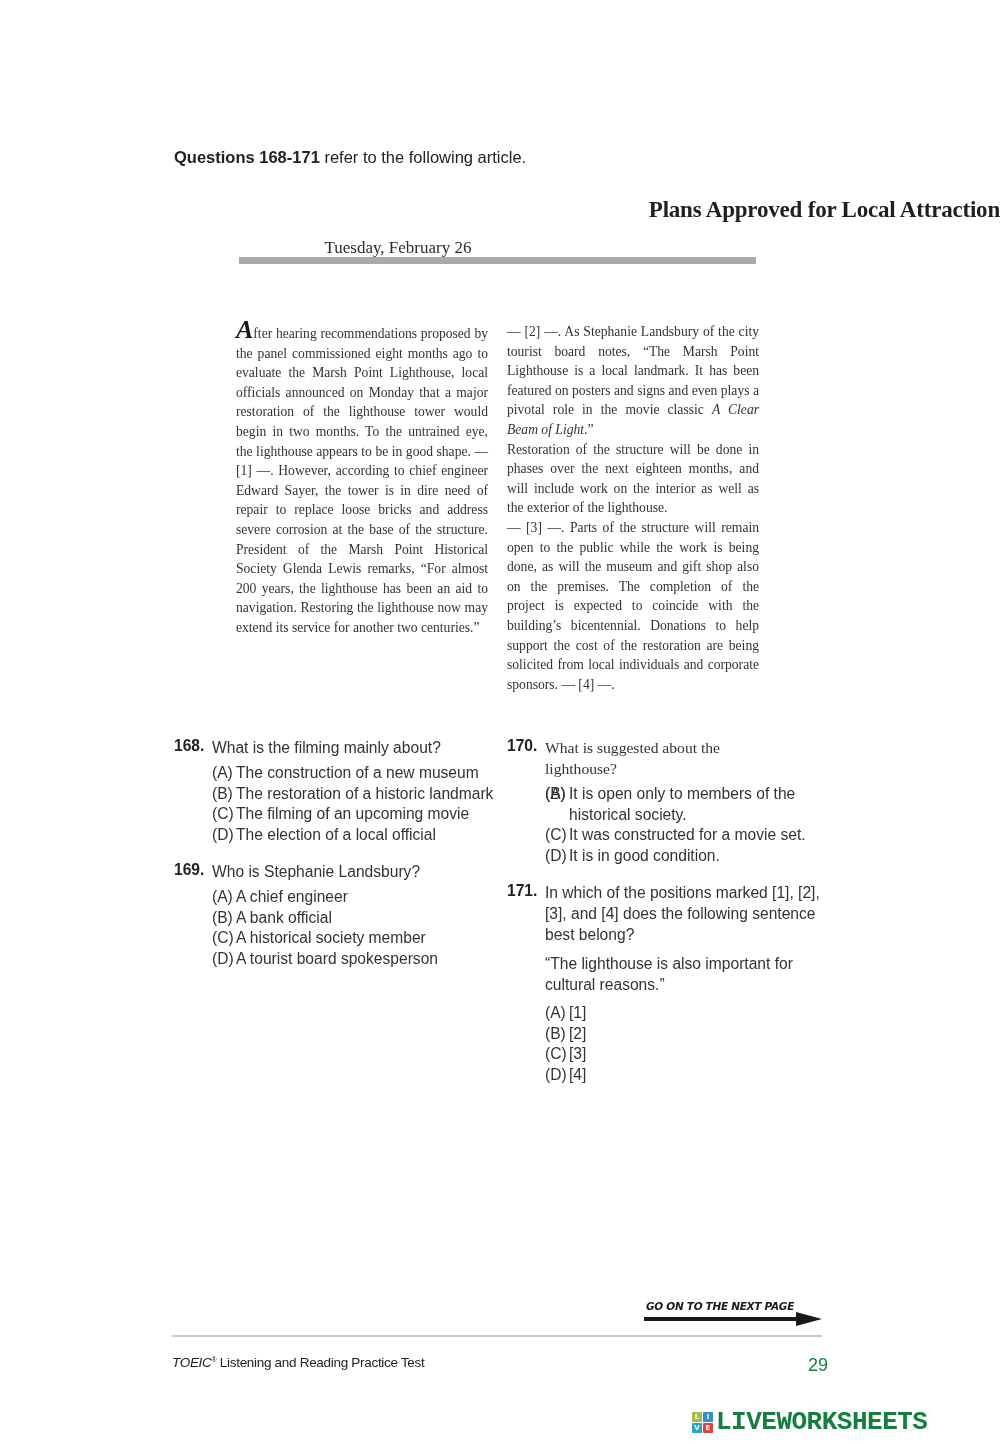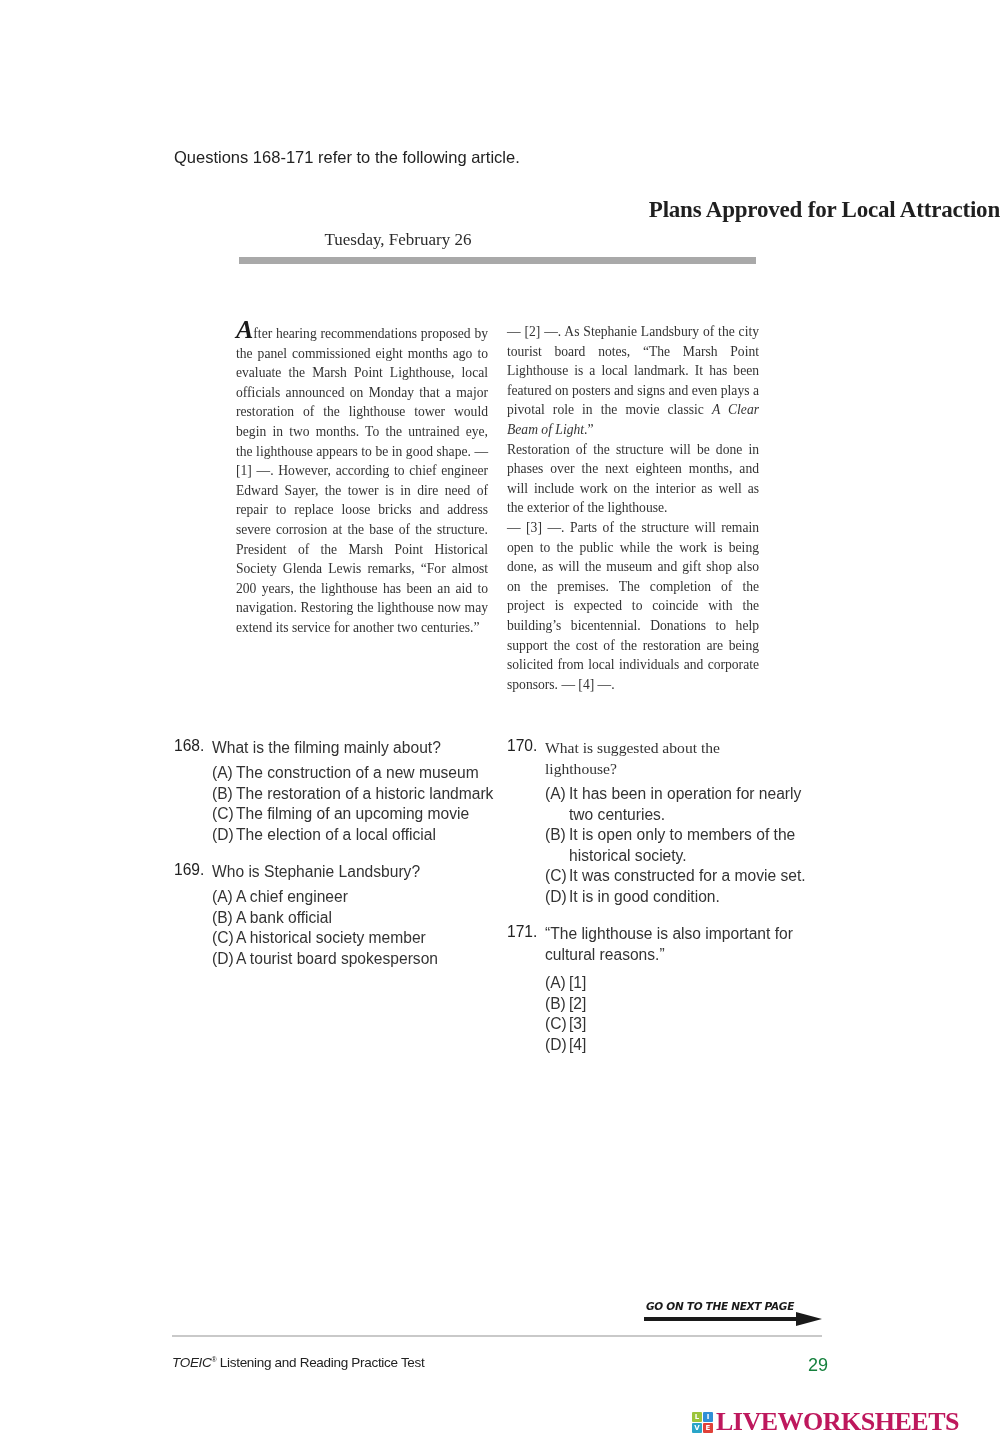"Questions 168-171" .intro b { font-weight: normal -> bold }
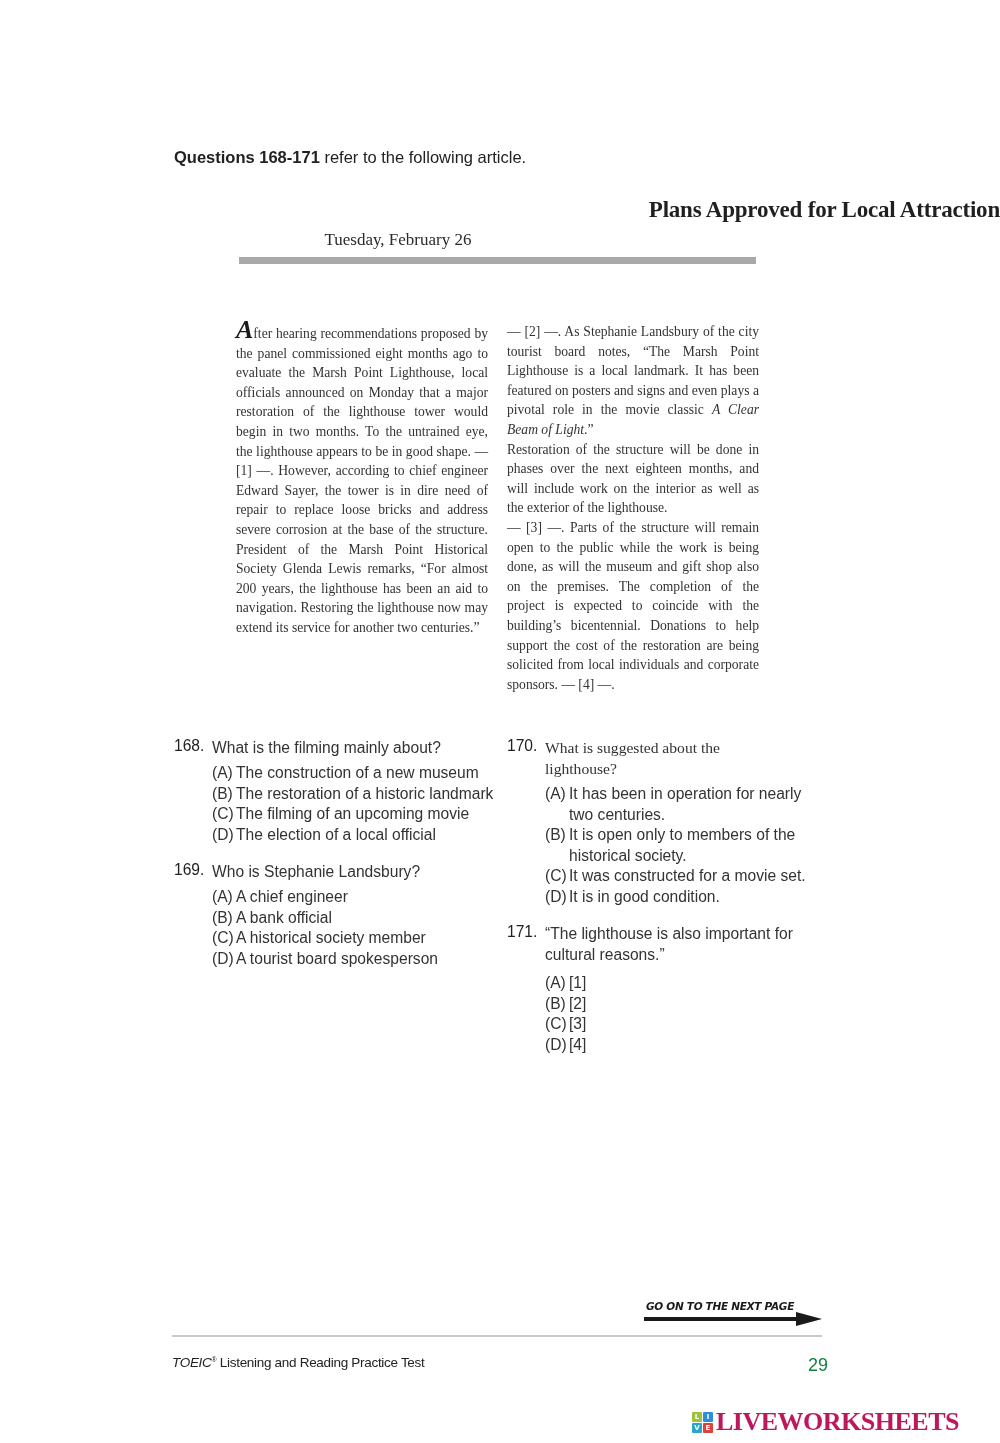"Tuesday, February 26" .date { top: 230px -> 238px }
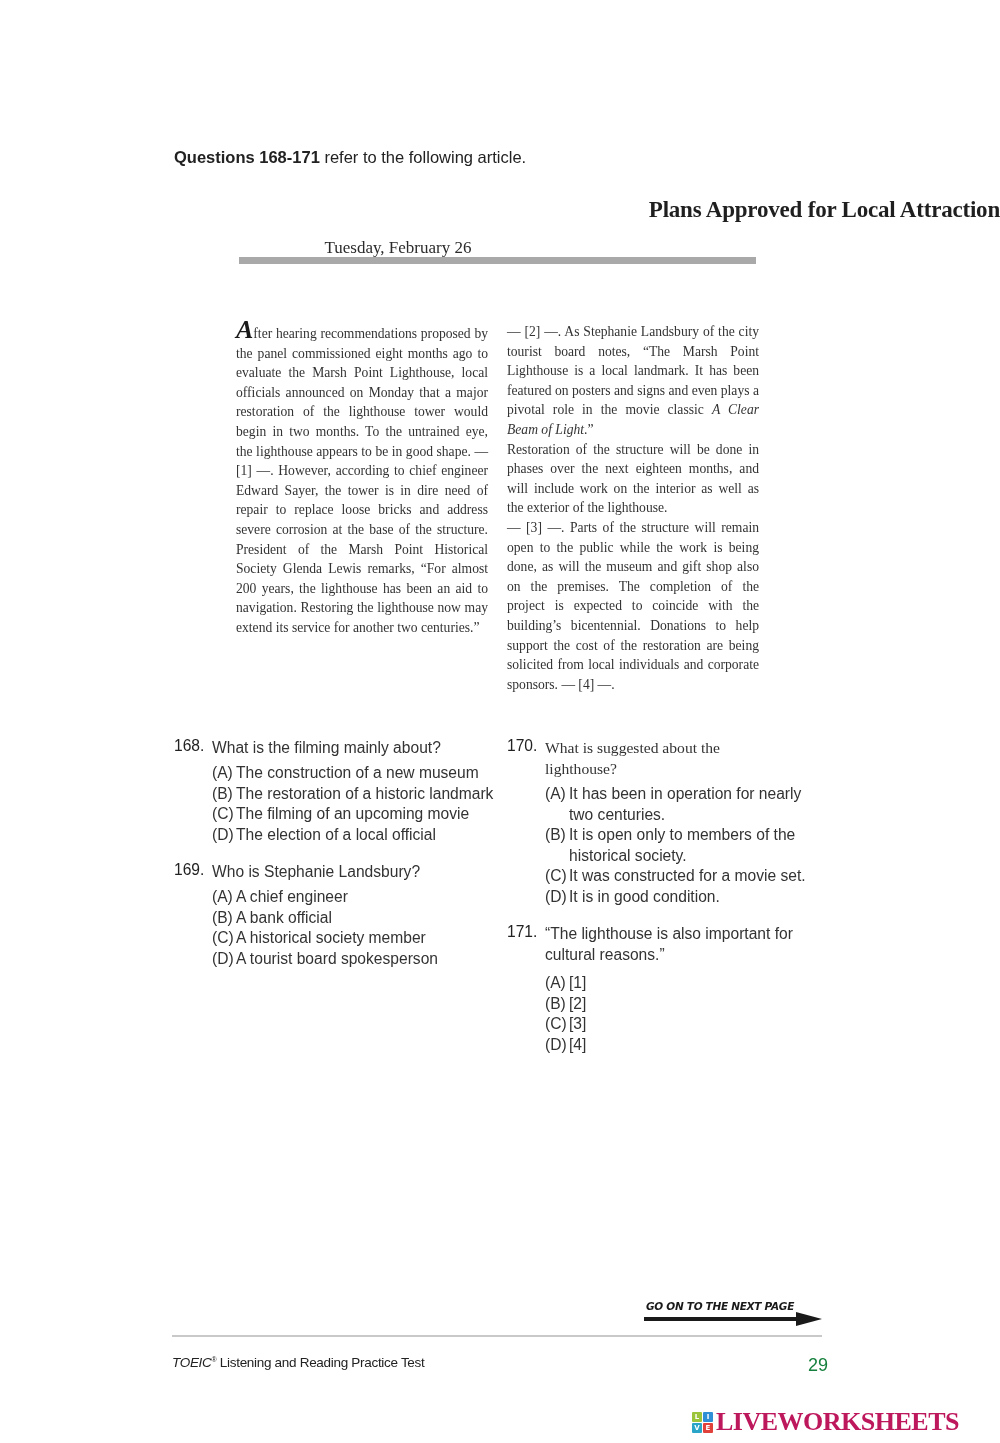"168." .qnum { font-weight: normal -> bold }
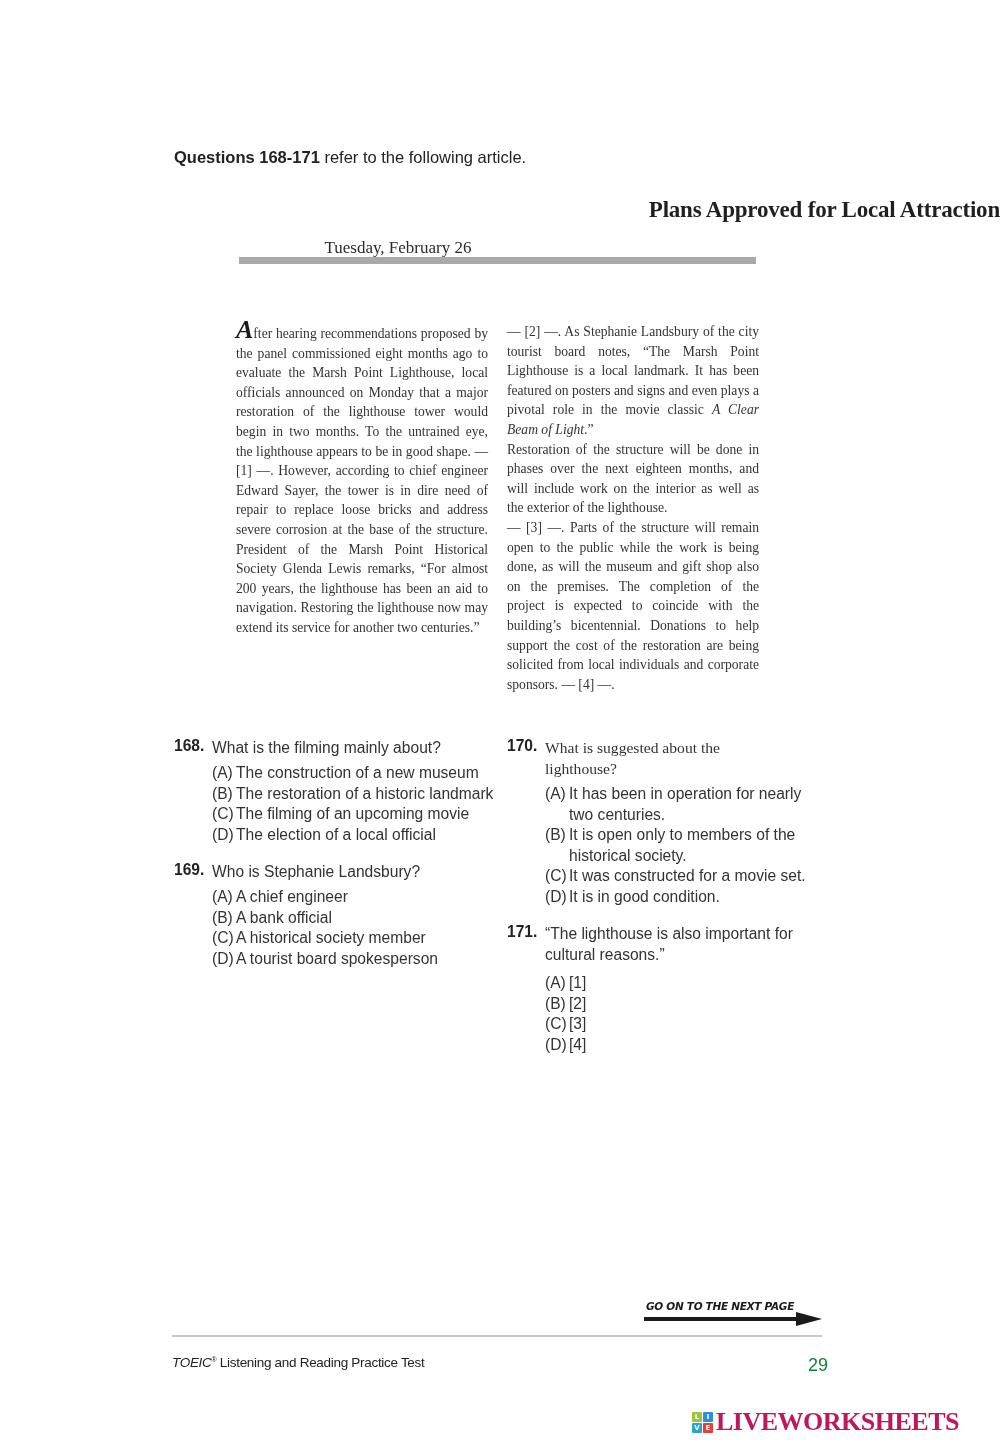"It has been in operation" span { html: <span>It has been in operation for nearly two centuries.</span> -> none }
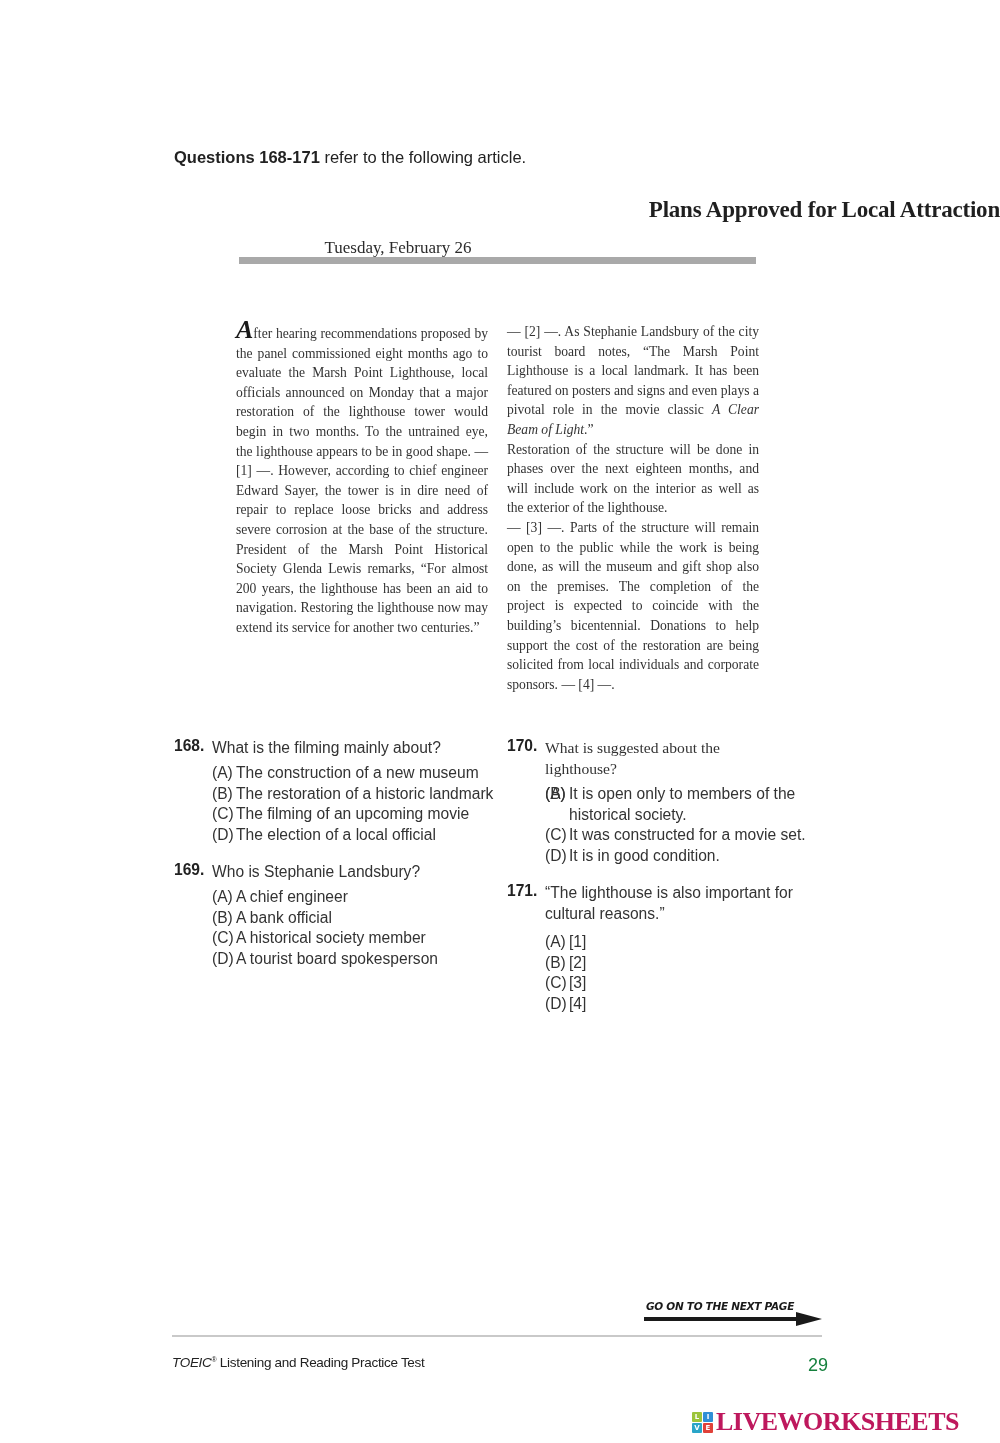"In which of the positions" div.qtext { html: none -> <div>In which of the positions marked [1], [2], [3], and [4] does the following sentence best belong?</div> }
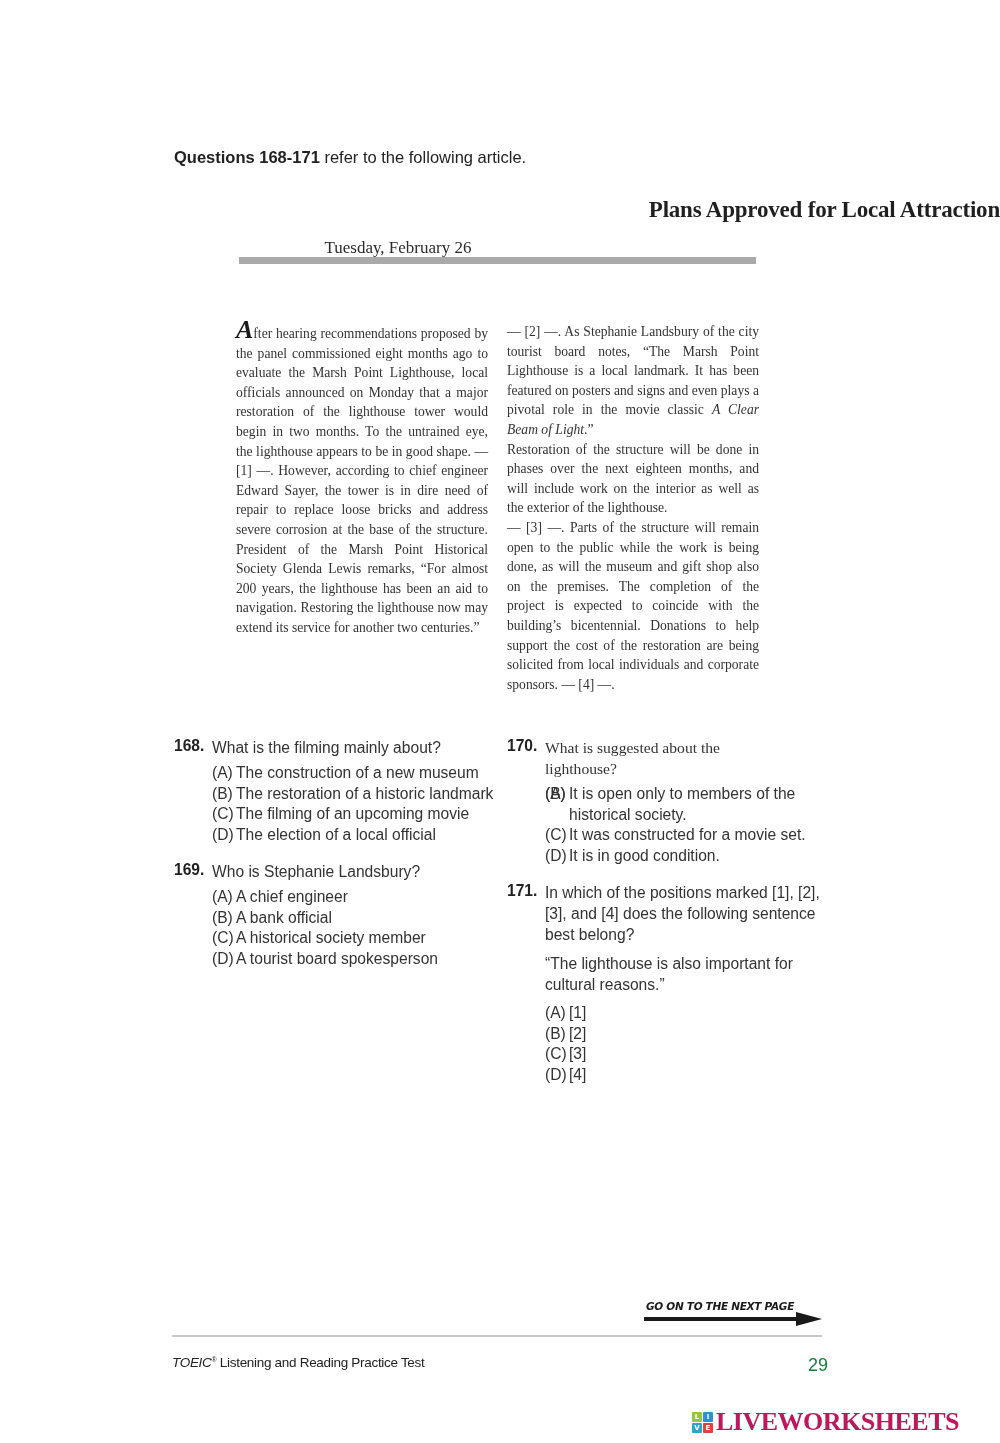"LIVEWORKSHEETS" .logo-text { color: #be185d -> #15803d; font-family: Liberation Serif, serif -> Liberation Mono, monospace }
